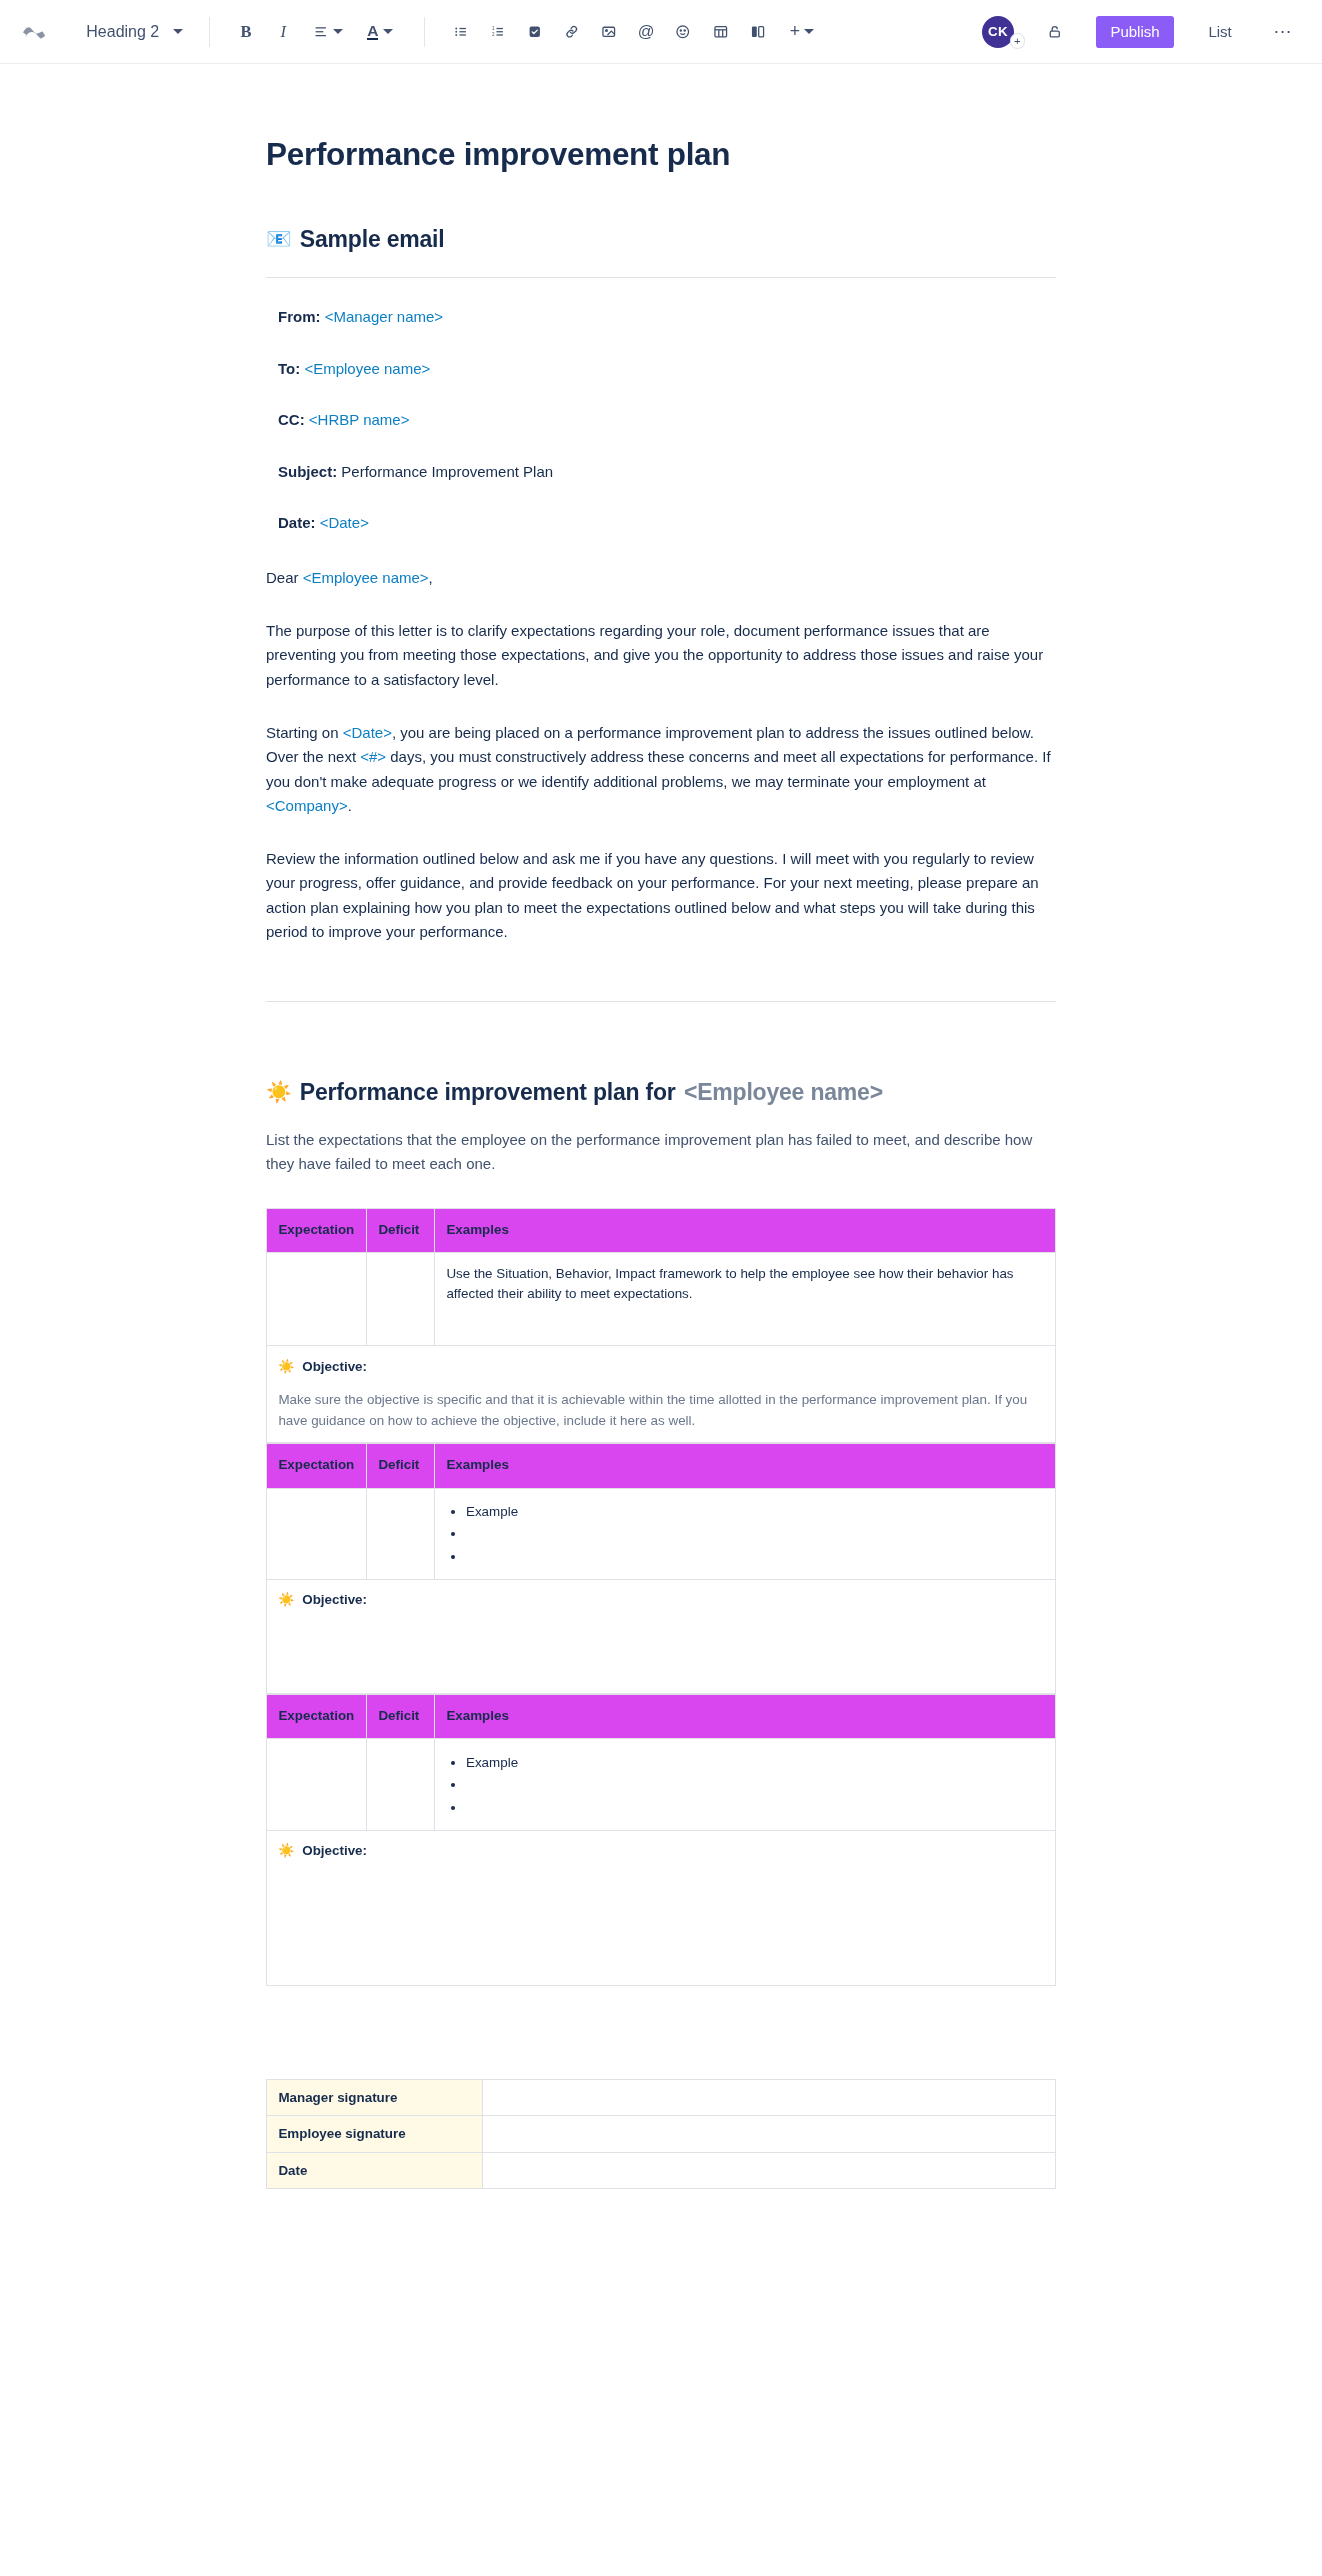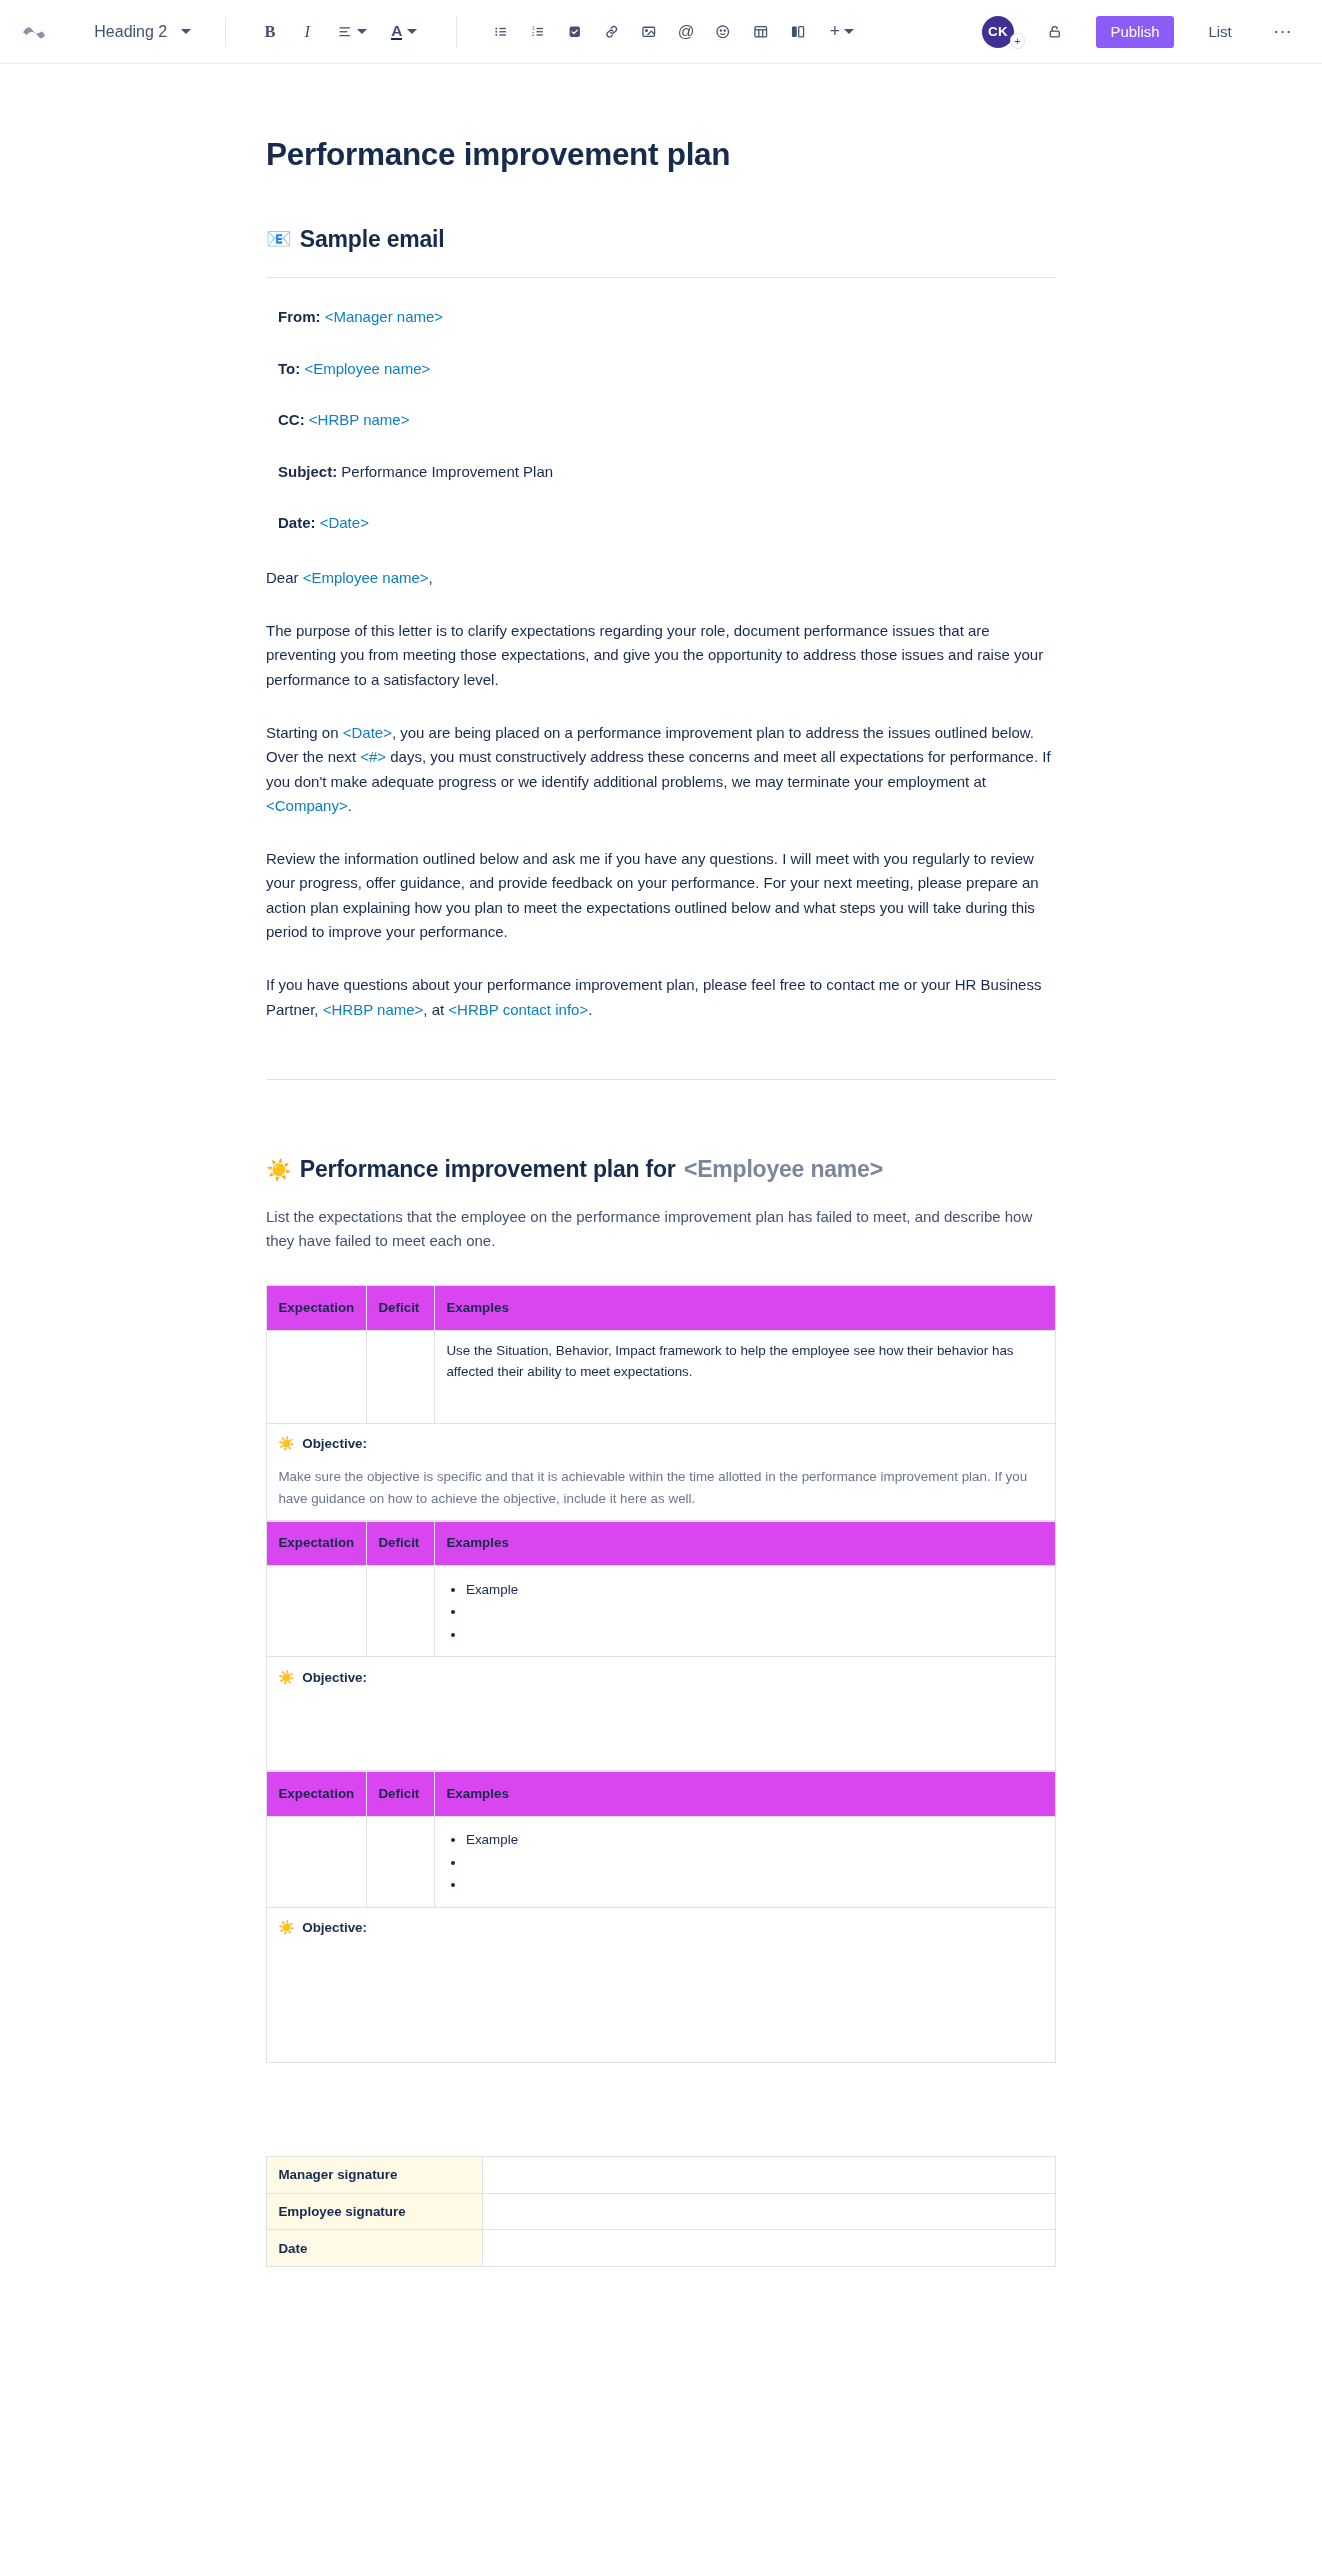"Heading 2" .tb-left { gap: 16px -> 8px }
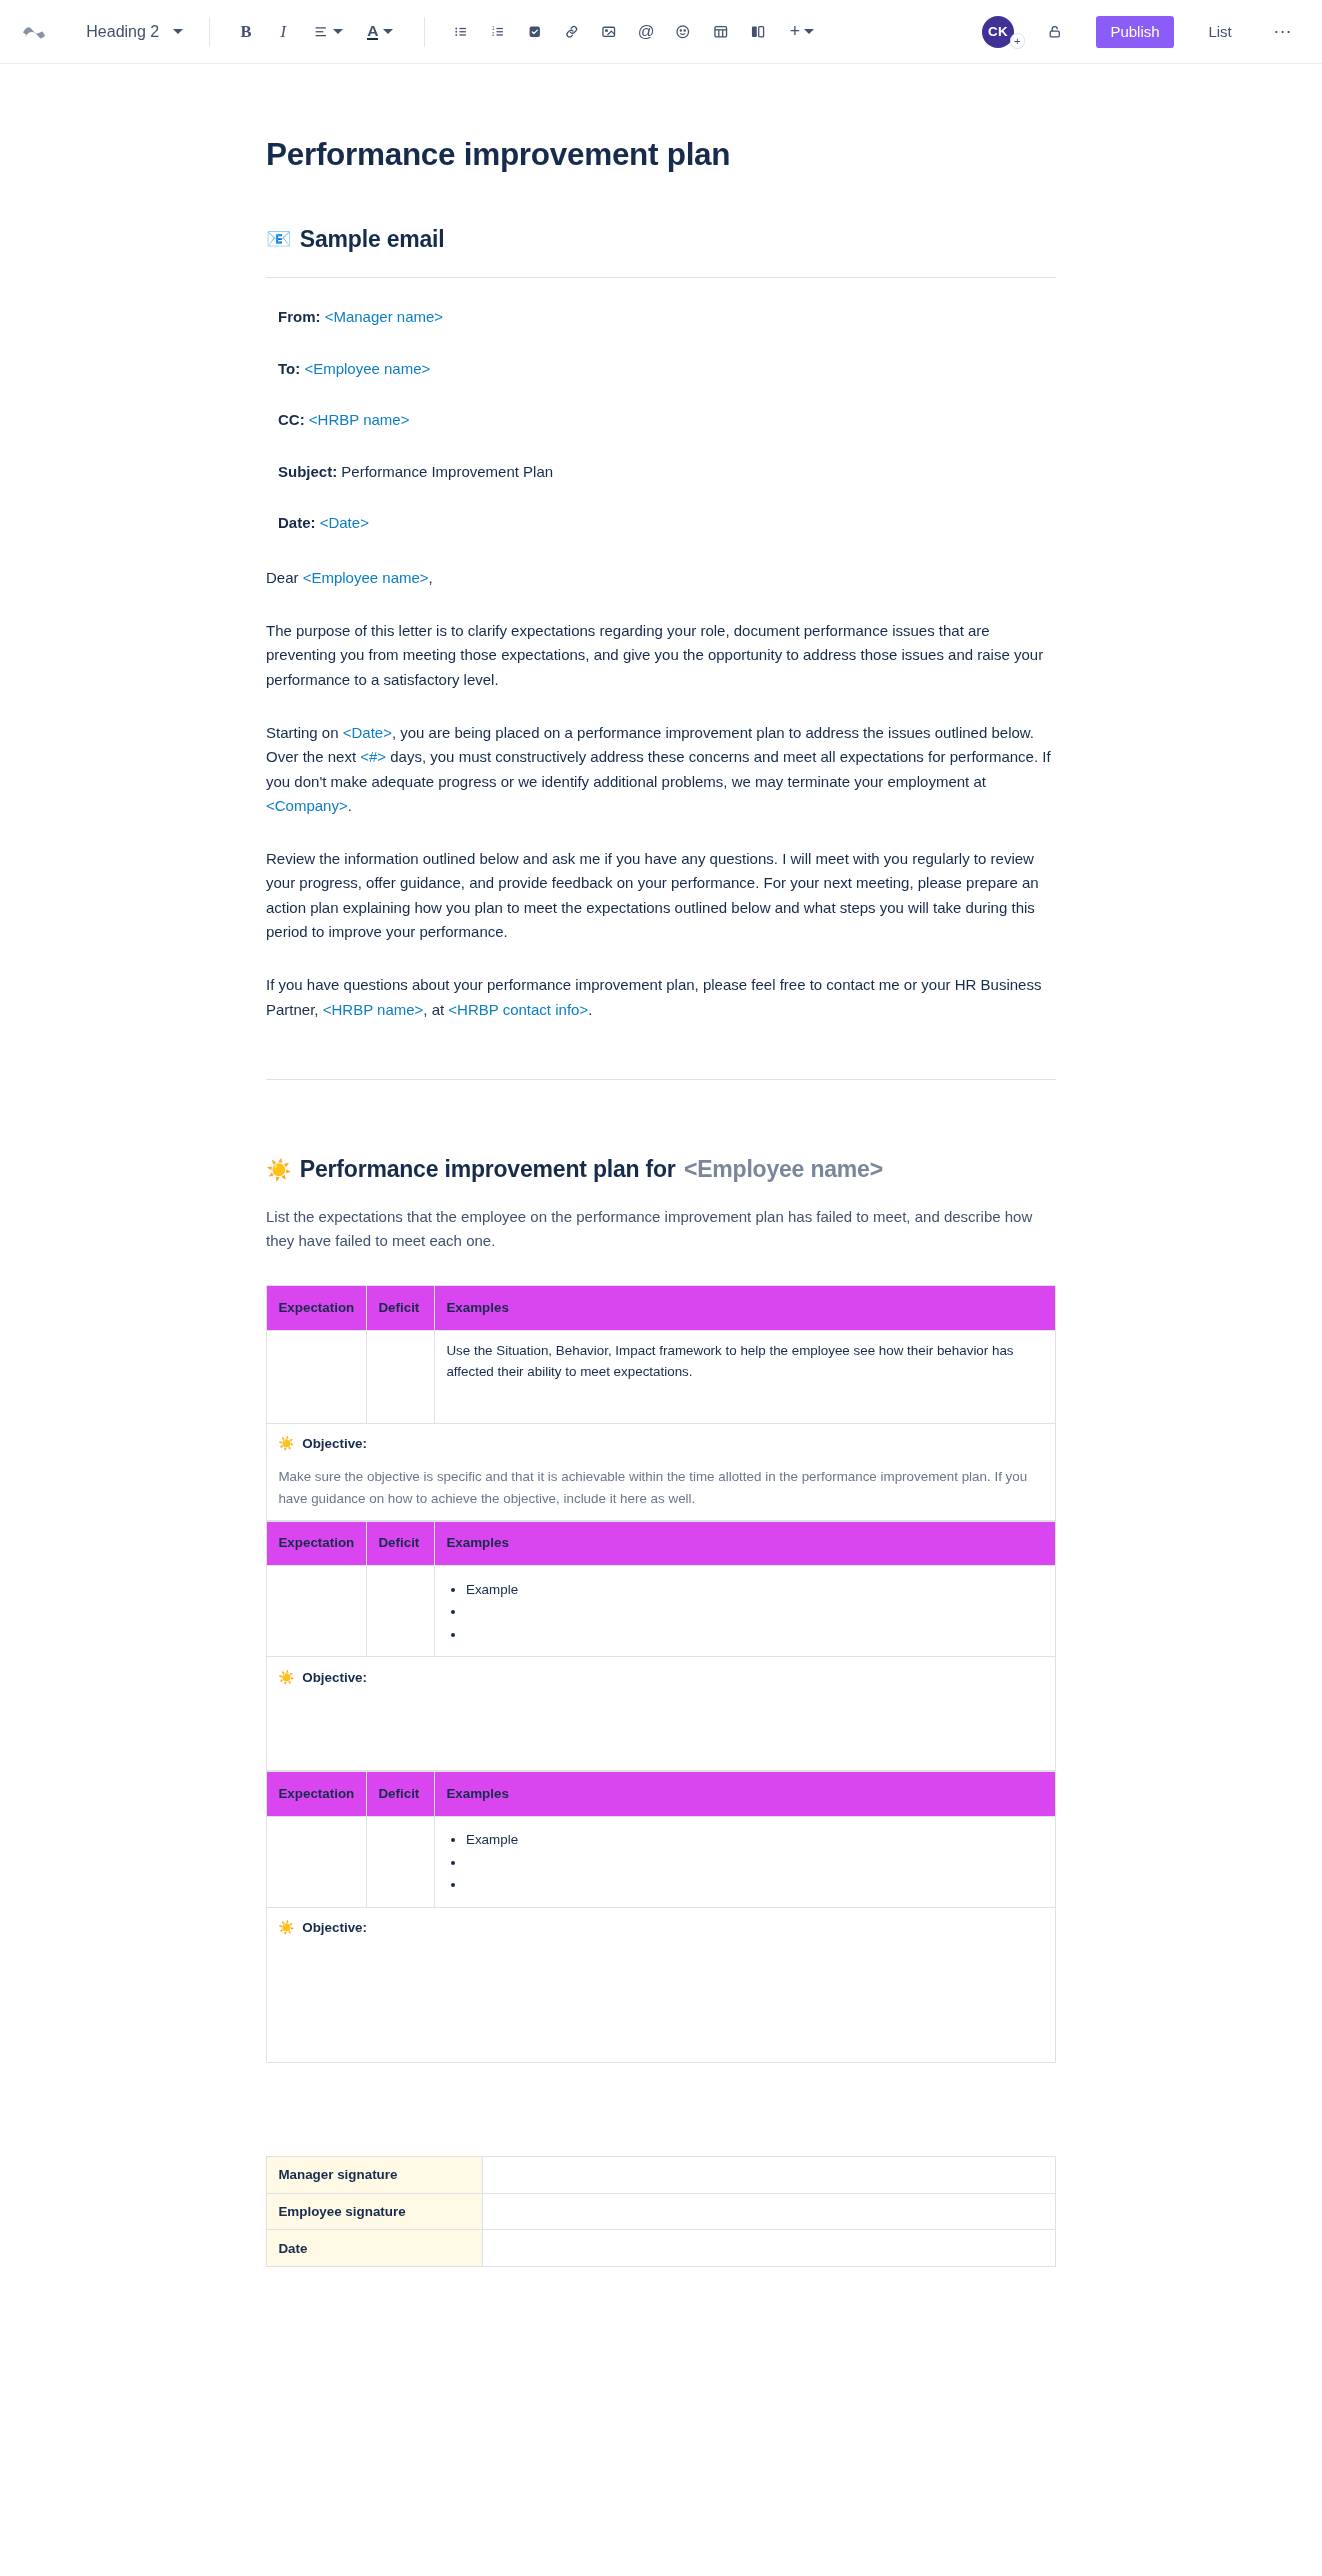"If you have questions about" p.body { html: <p> <span>If you have questions about your performance improvement plan, please feel free to contact me or your HR Business Partner, </span><span>&lt;HRBP name&gt;</span><span>, at </span><span>&lt;HRBP contact info&gt;</span><span>.</span> </p> -> none }
